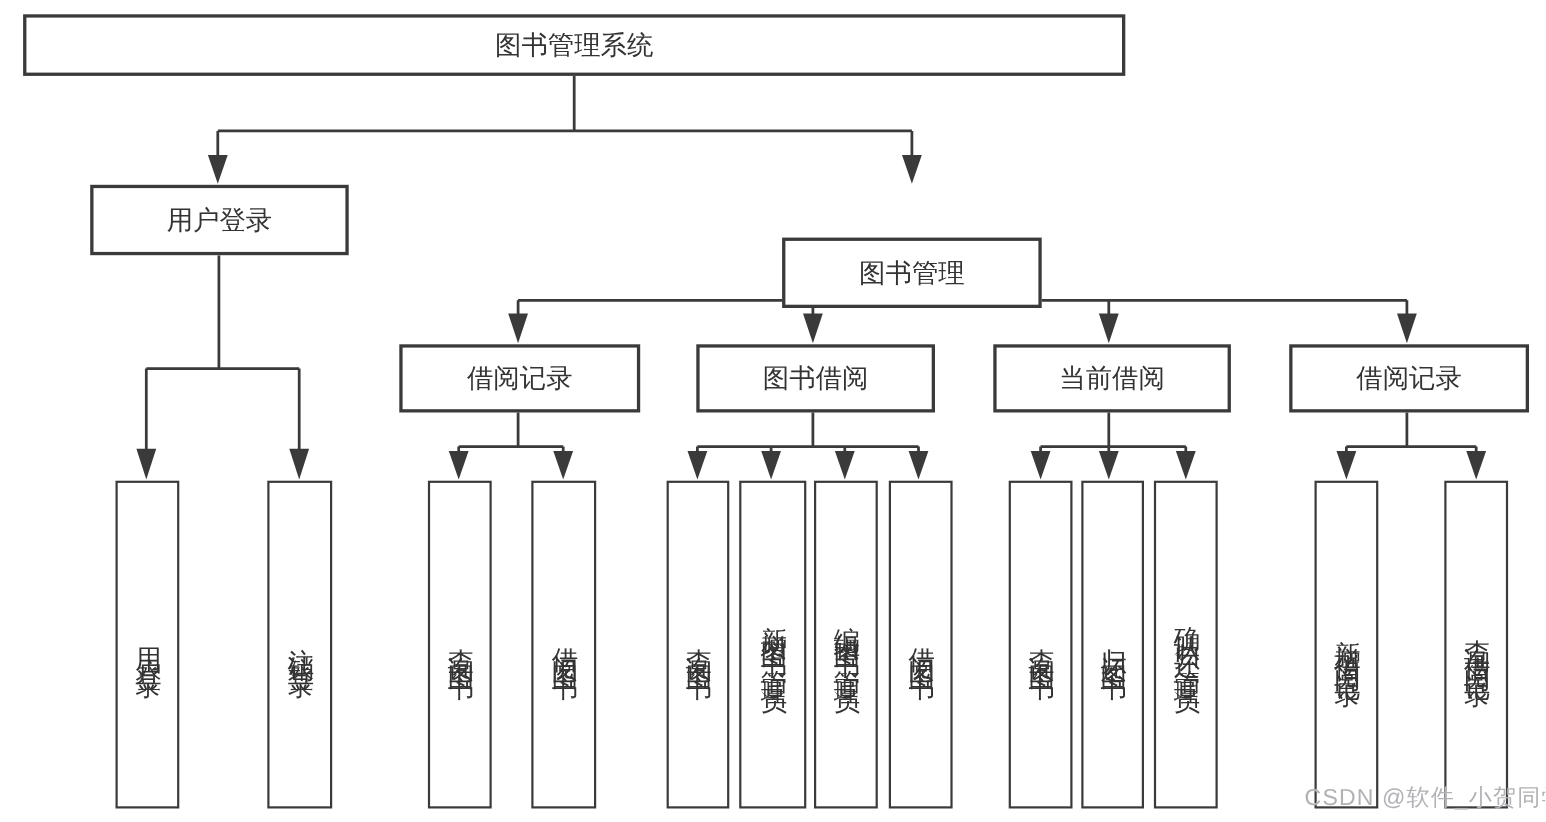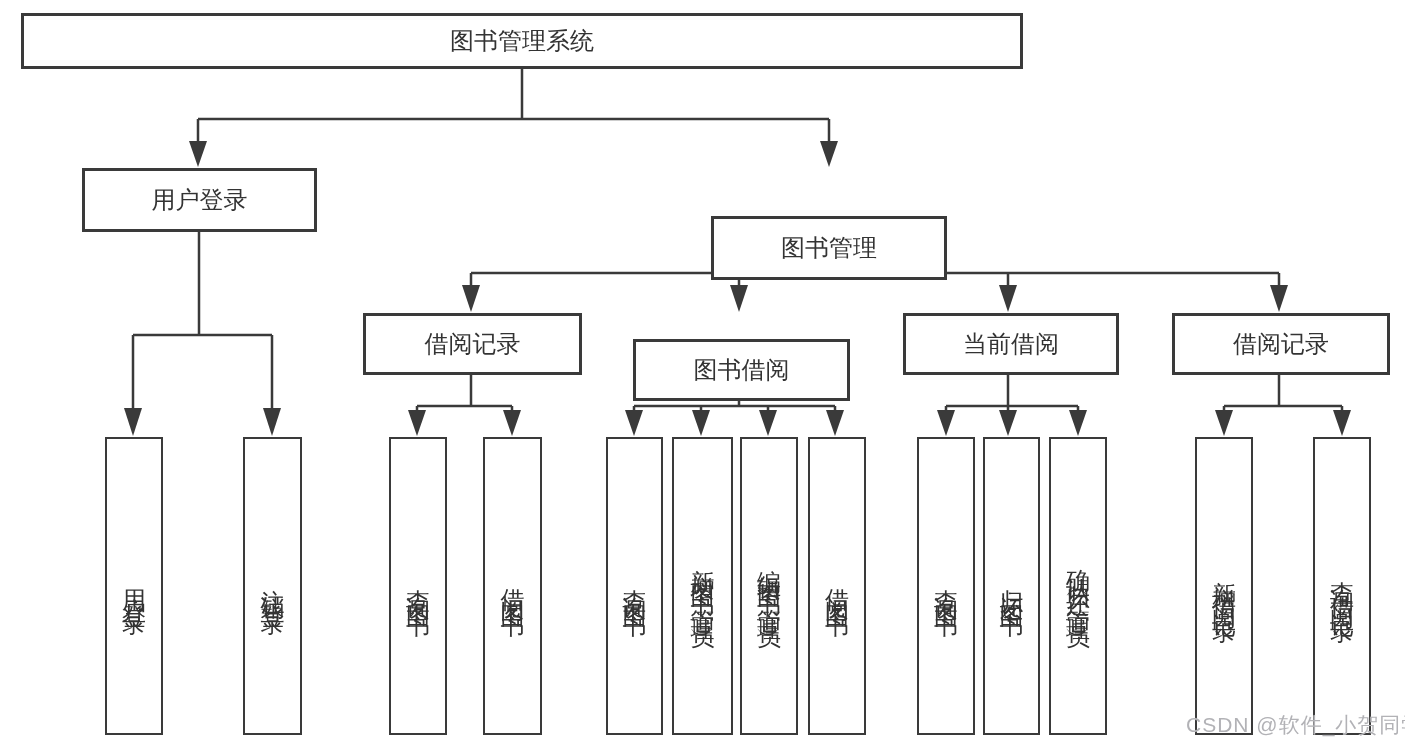"图书借阅" div.box { margin-top: 26px -> none }
